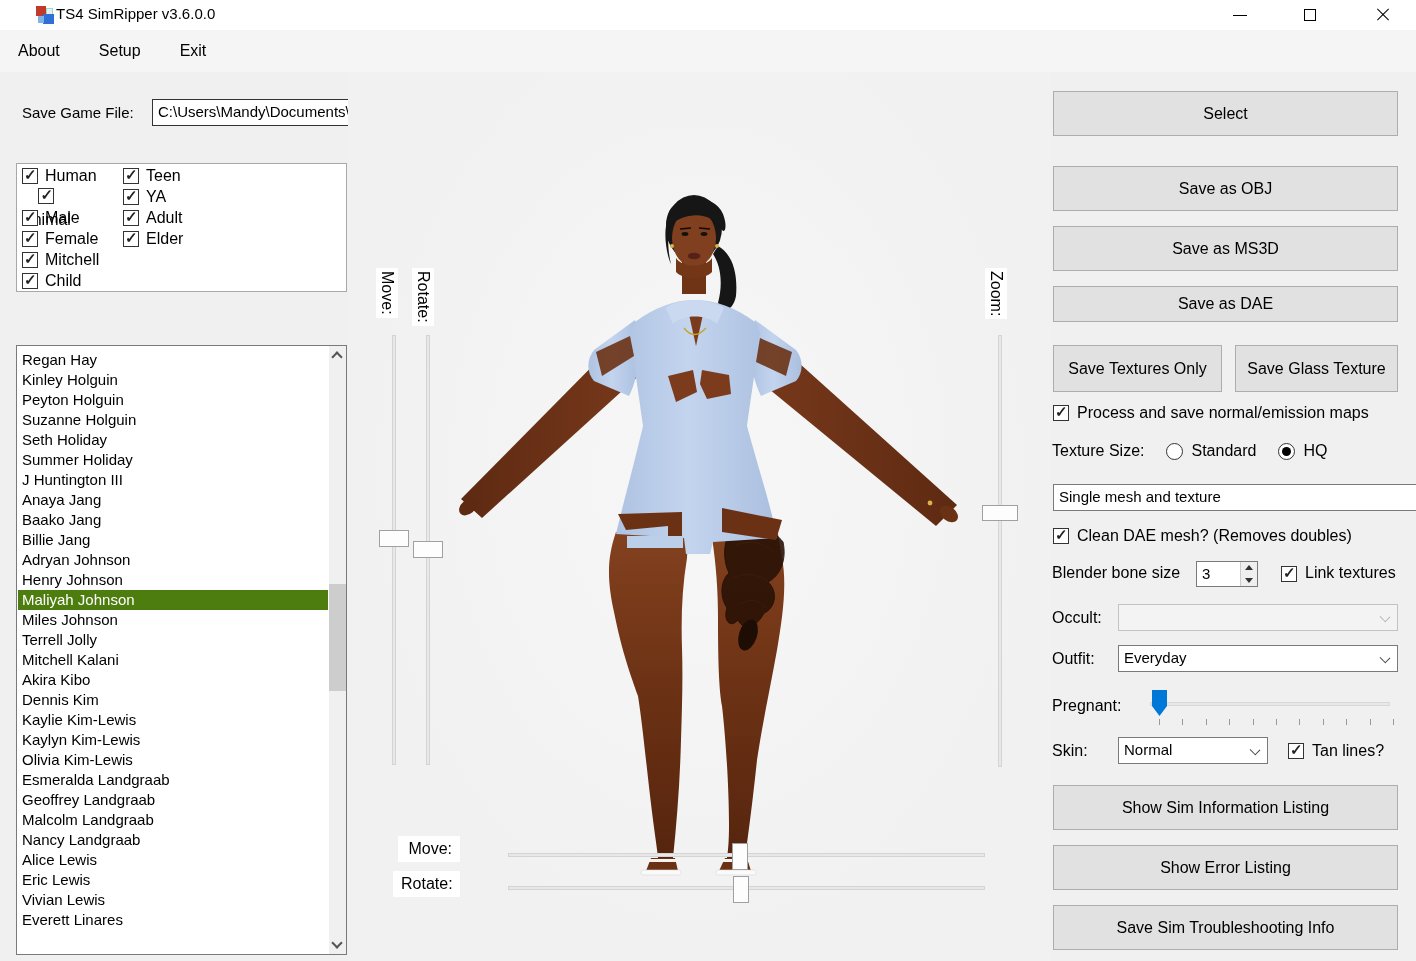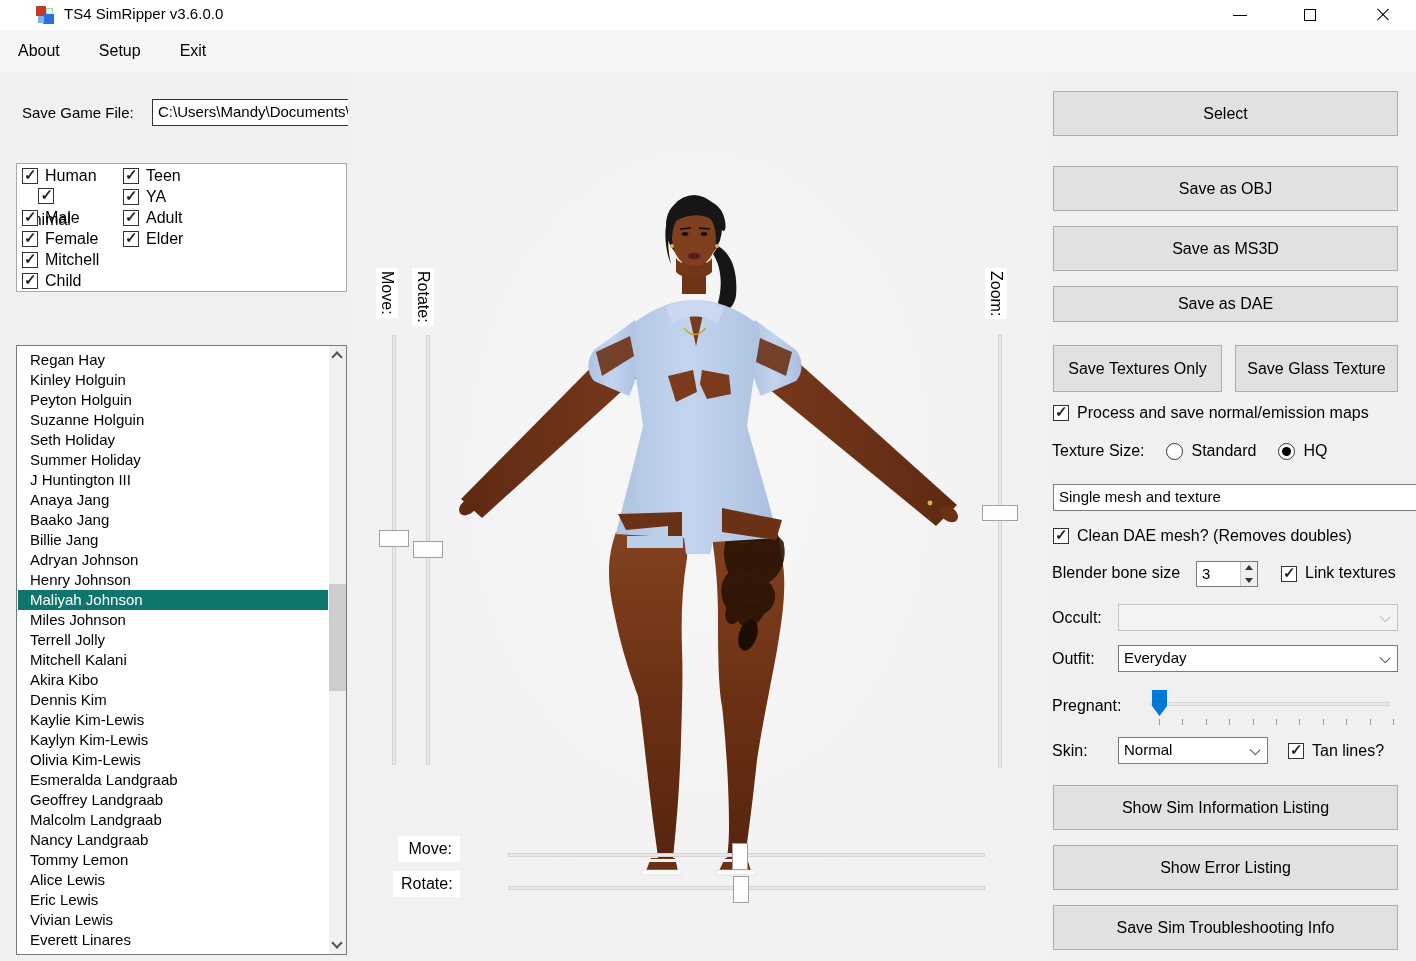"TS4 SimRipper v3.6.0.0" .title-text { left: 64px -> 56px }
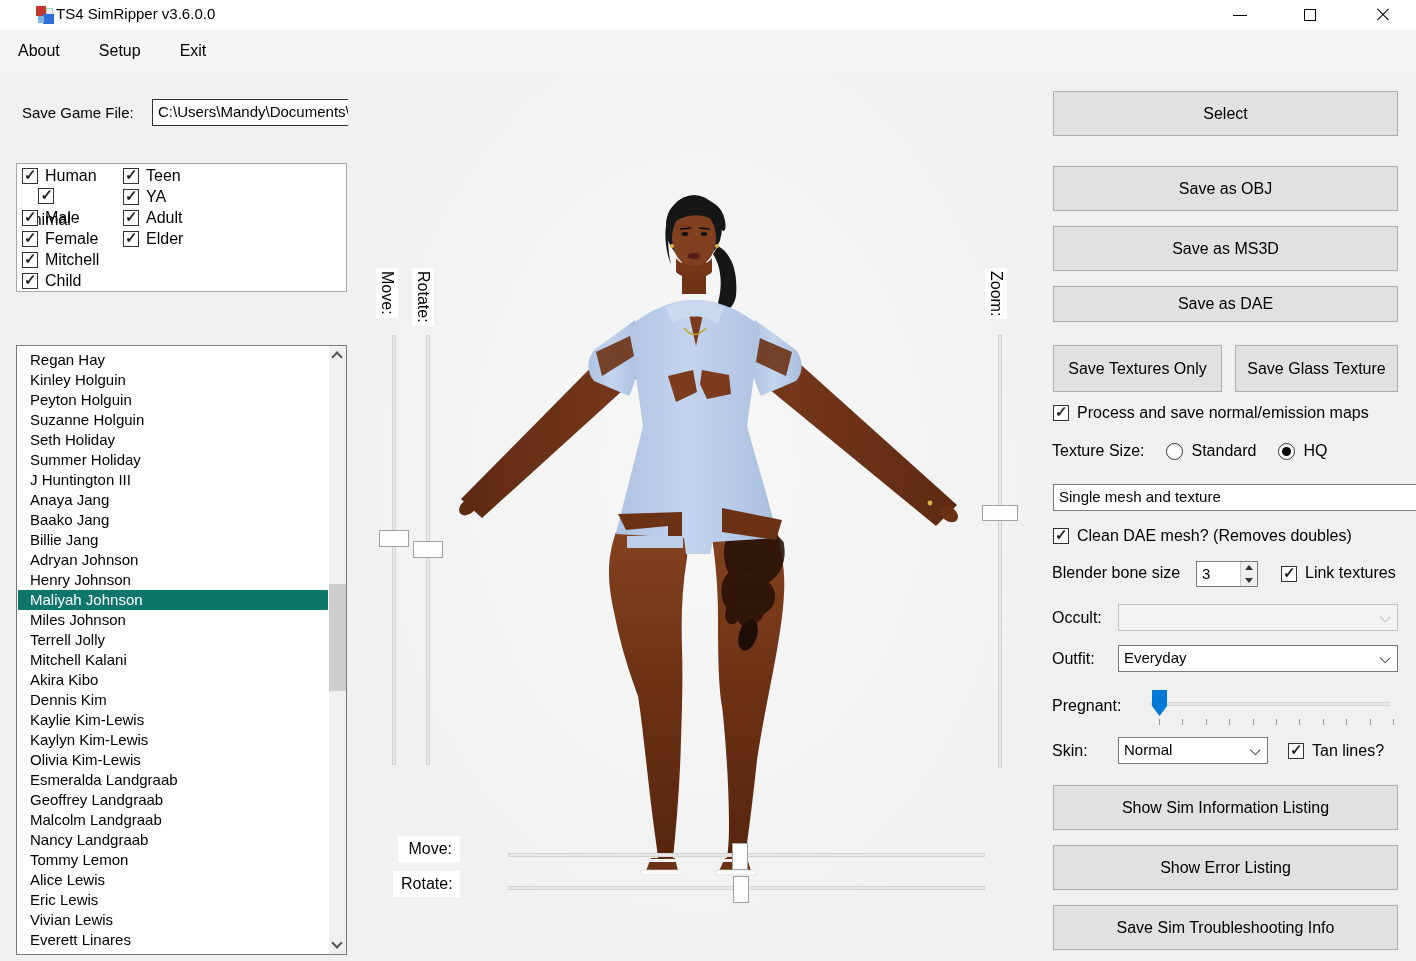"Regan Hay" .list-item { padding-left: 12px -> 4px }
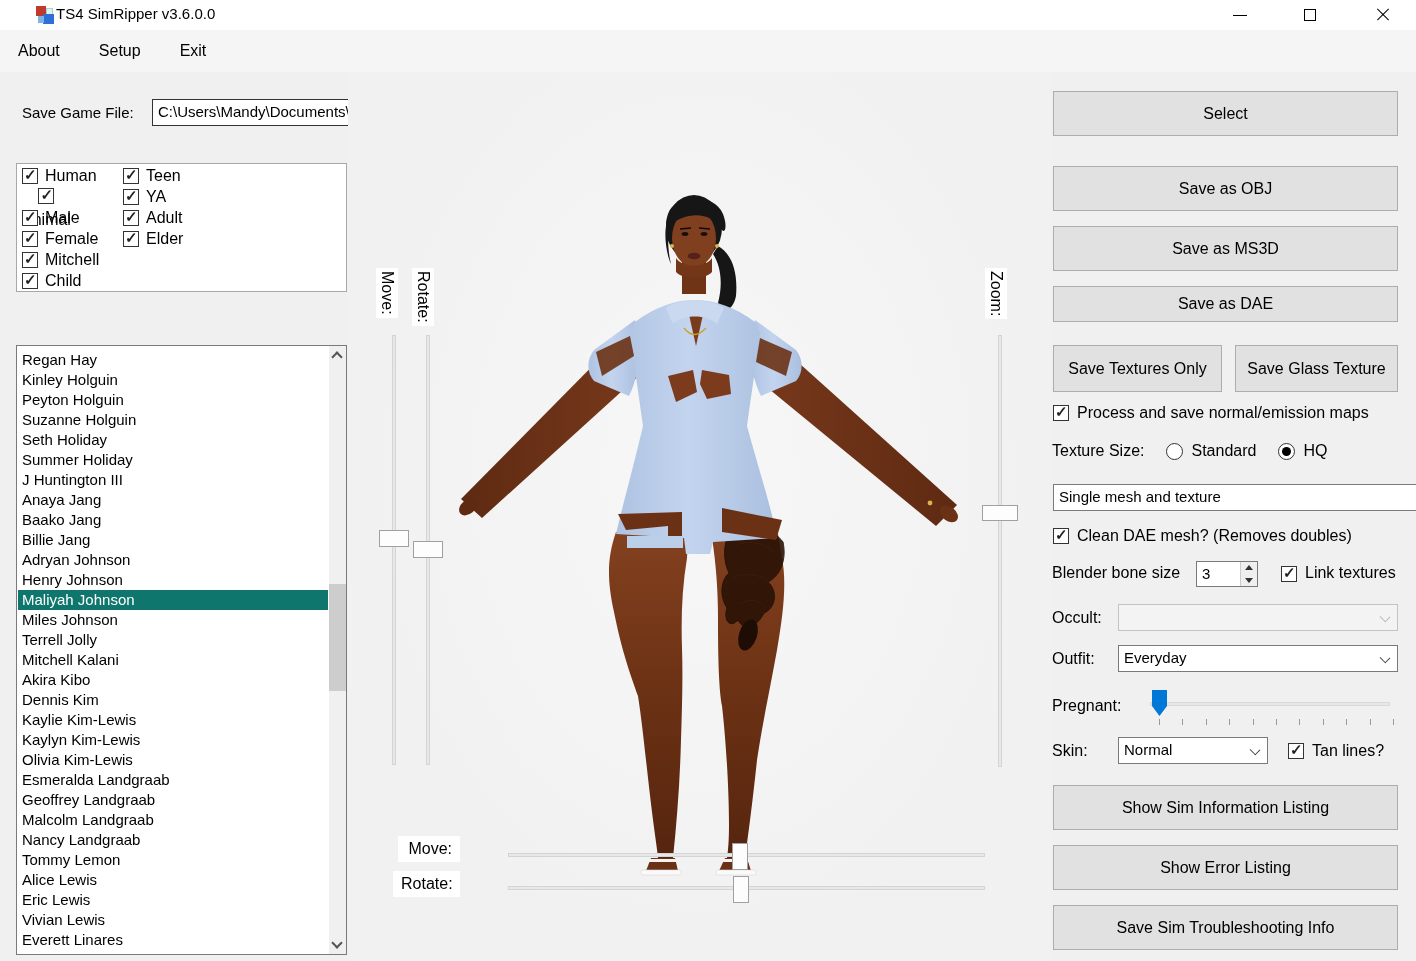"Maliyah Johnson" .list-item.selected { background: #0f766e -> #4d7c0f }
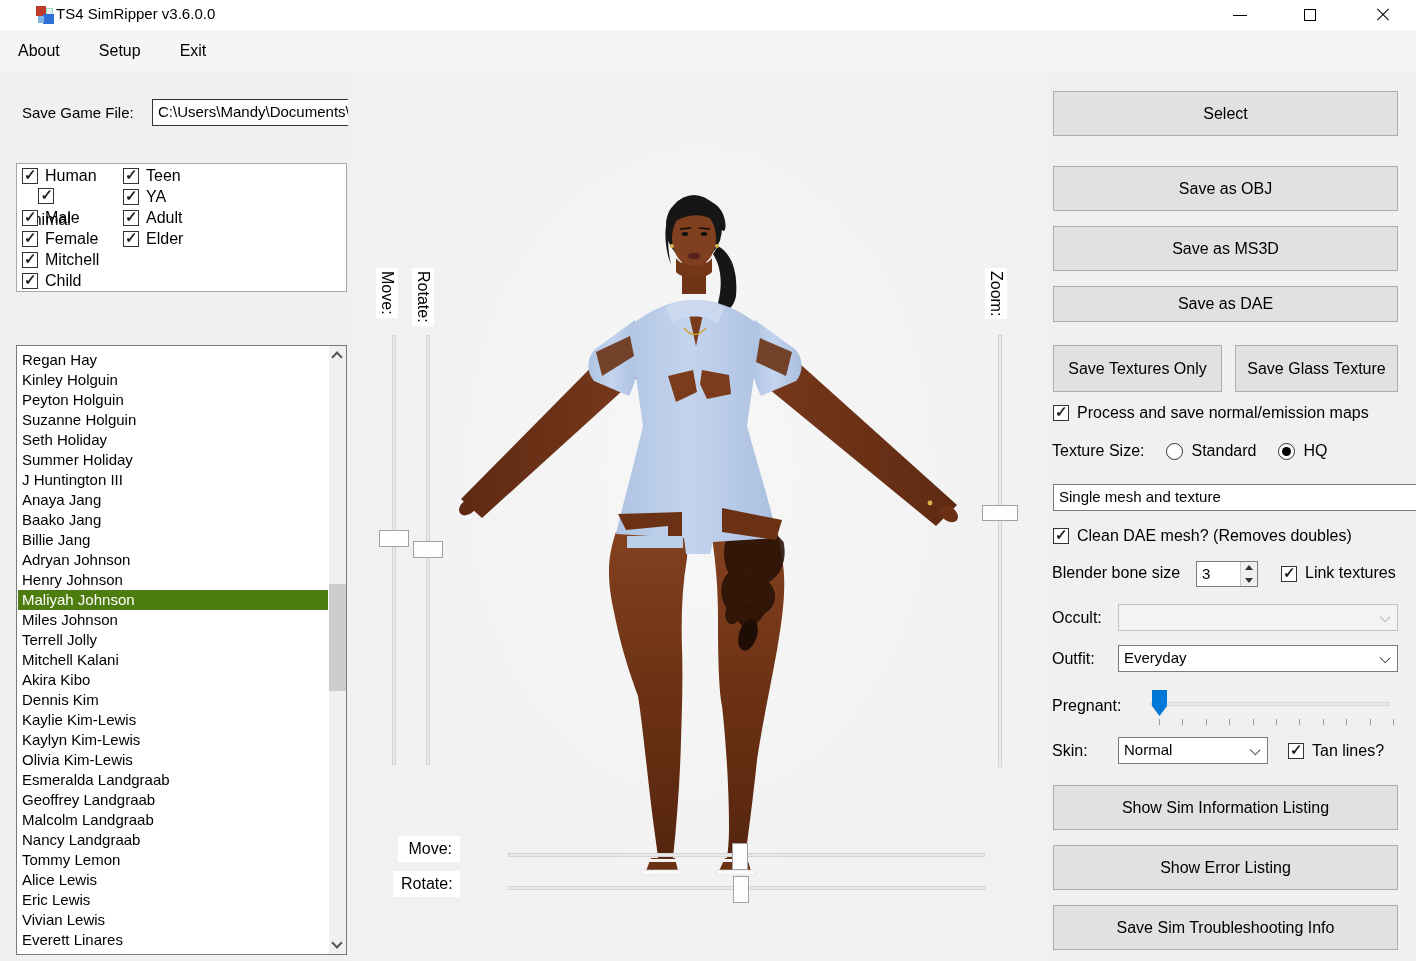"Tommy Lemon" div.list-item { html: <div>Tommy Lemon</div> -> none }
